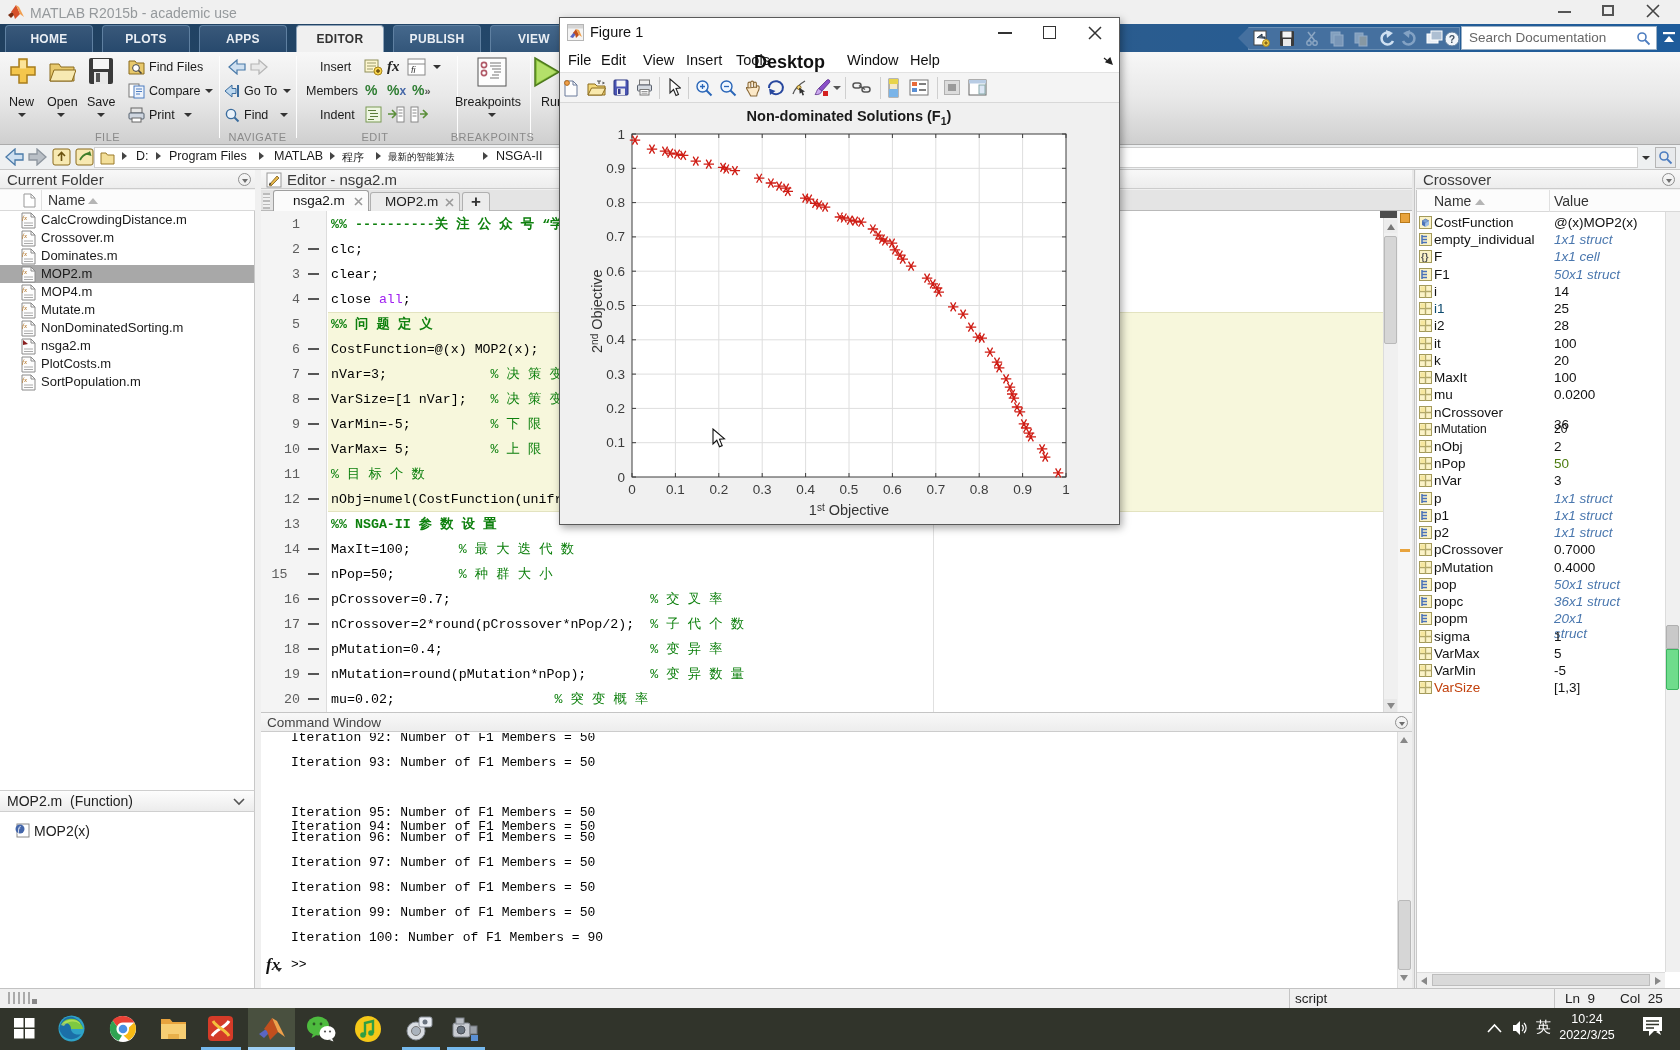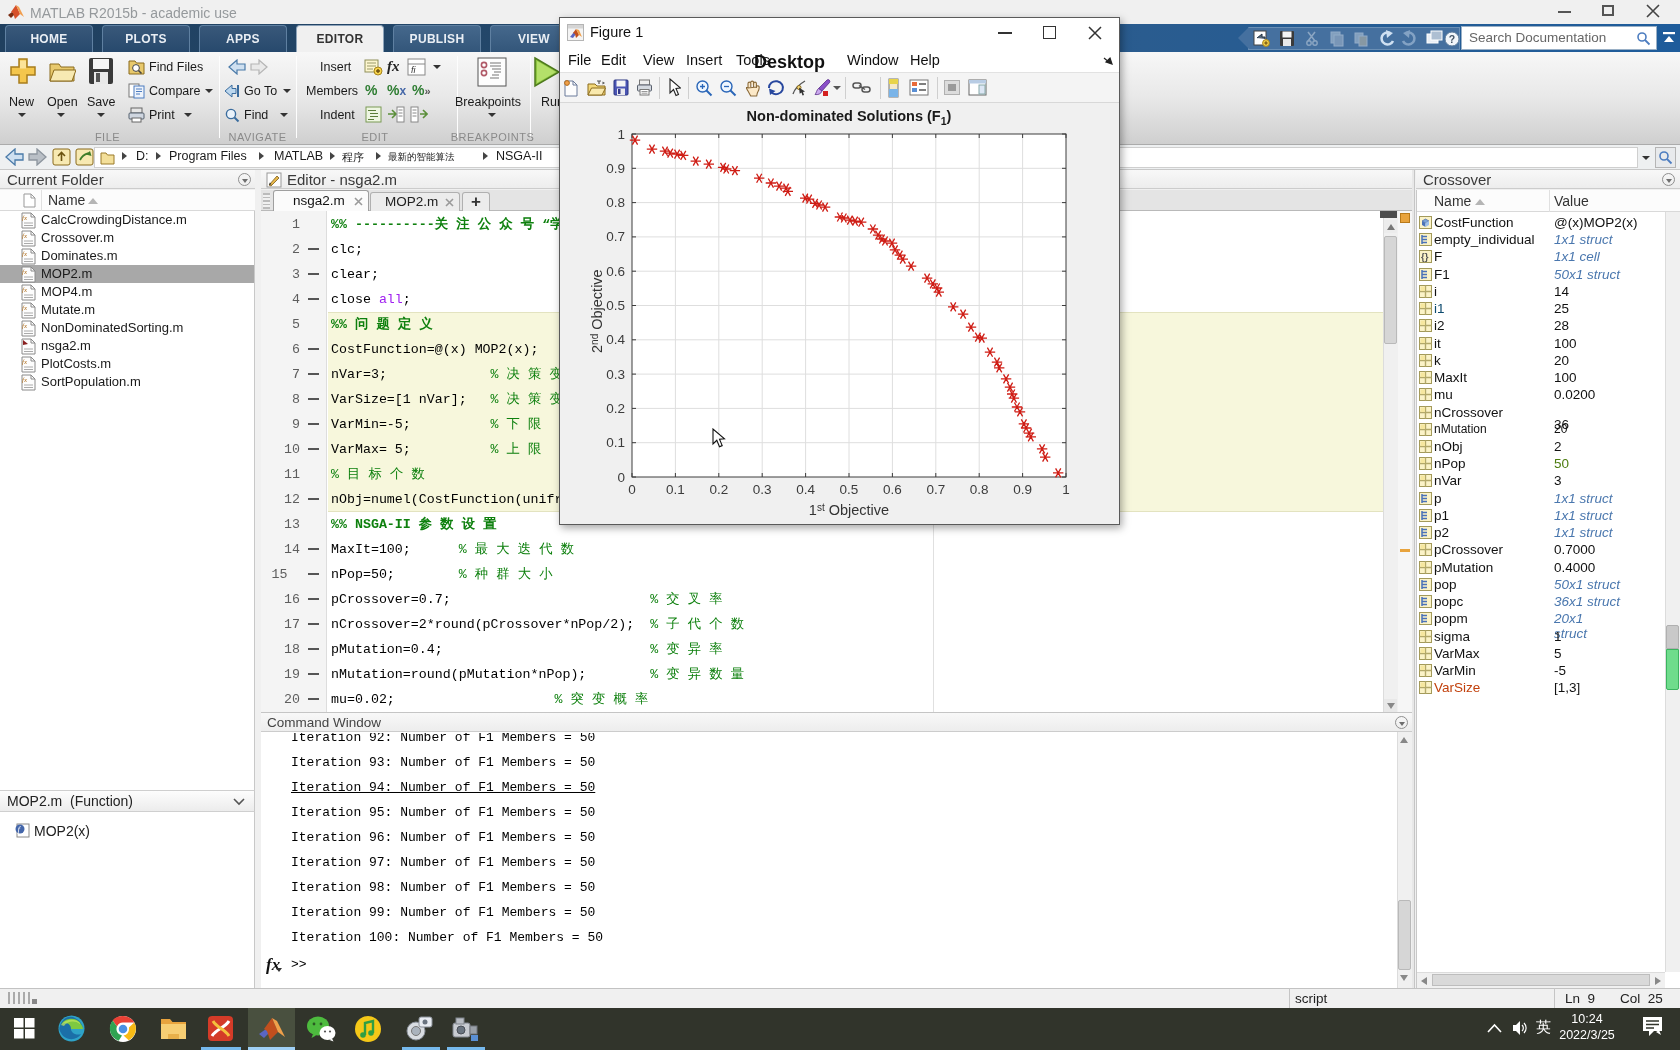"Iteration 94: Number of F1" div.cwl { text-decoration: underline -> none; top: 775px -> 814px }
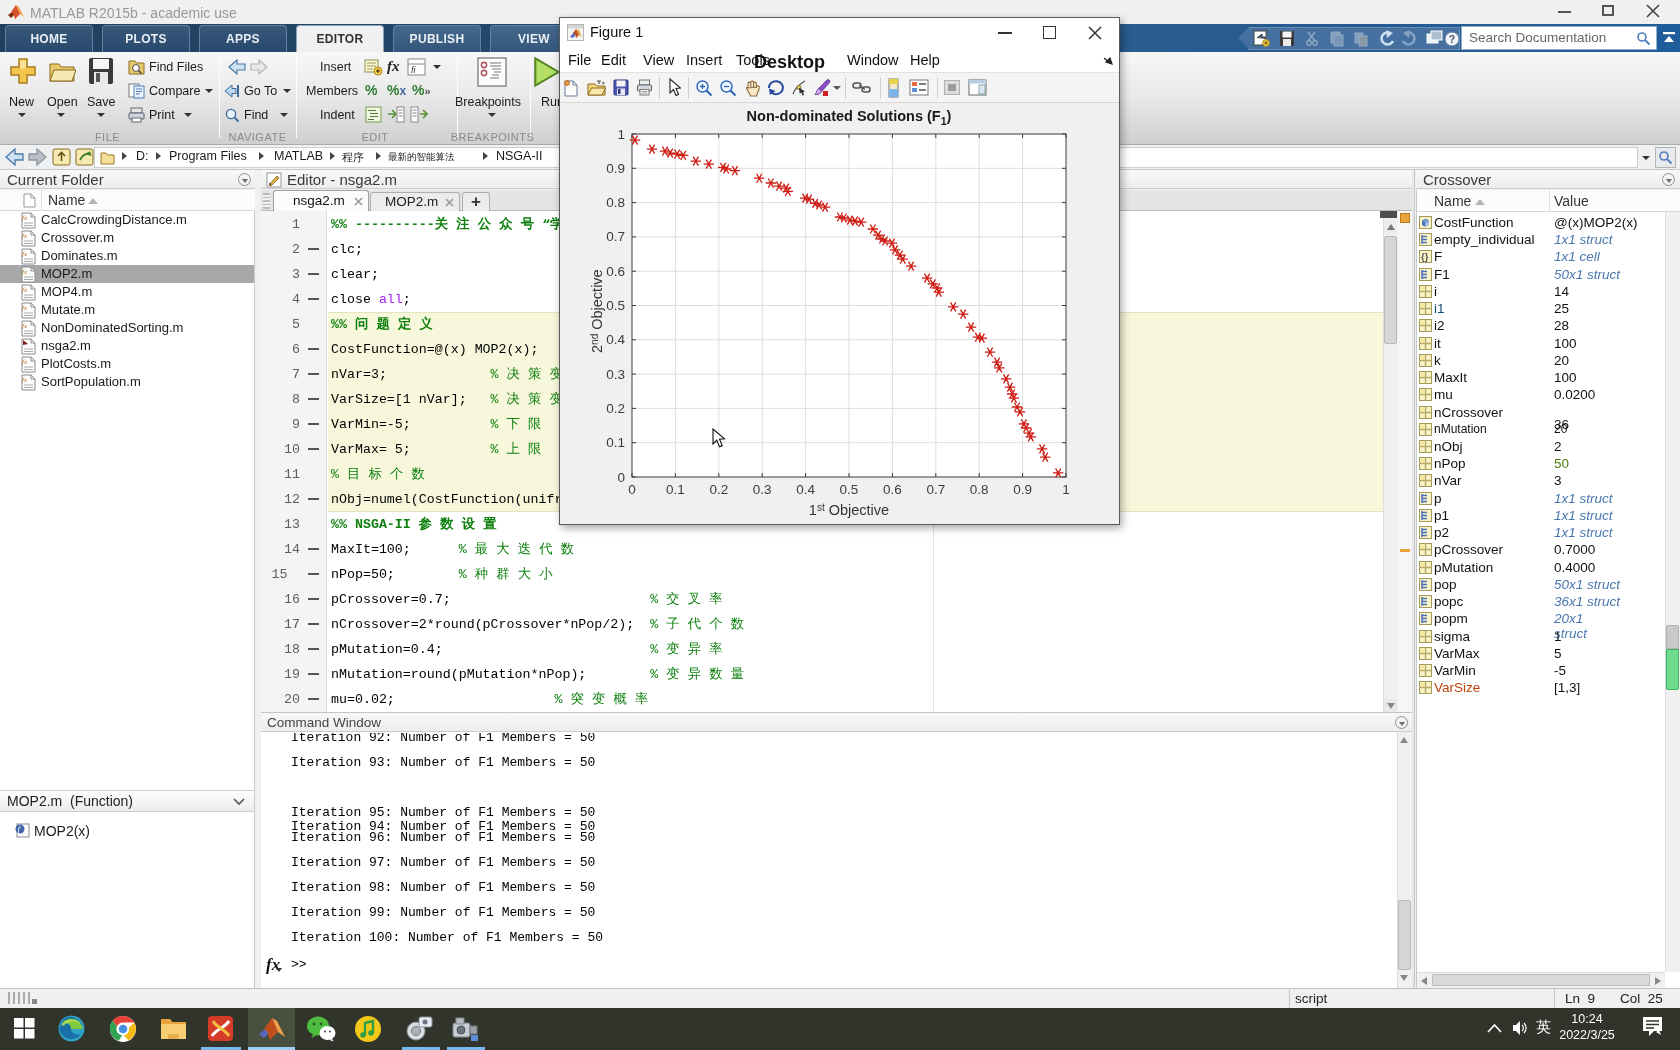"Iteration 100: Number of F1" div.cwl { text: 50 -> 90 }
